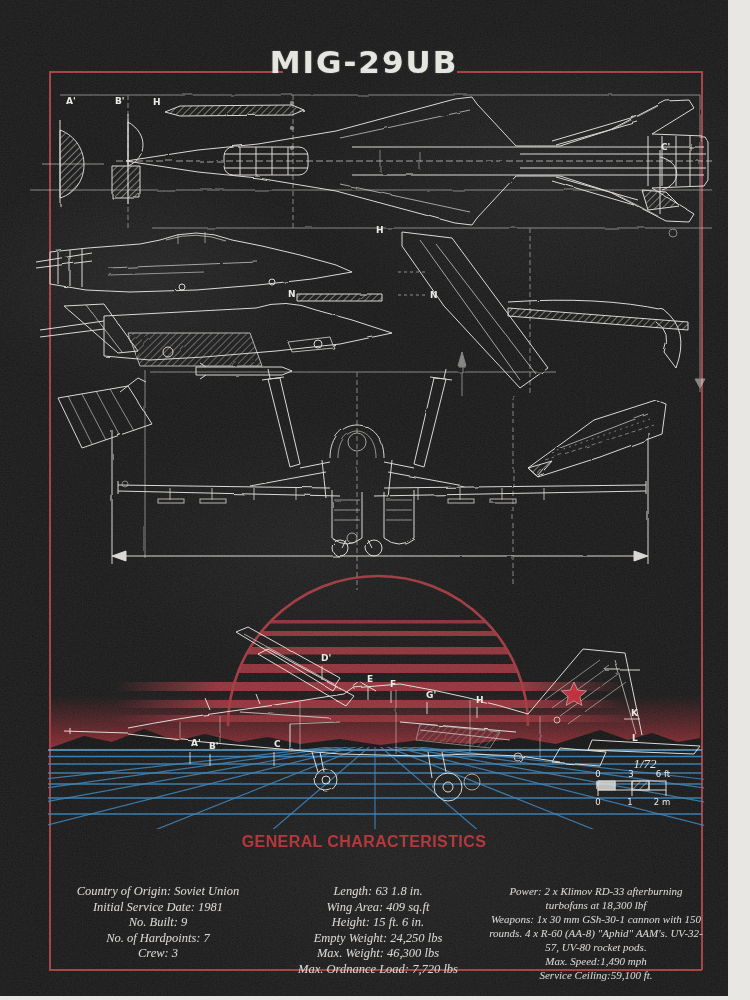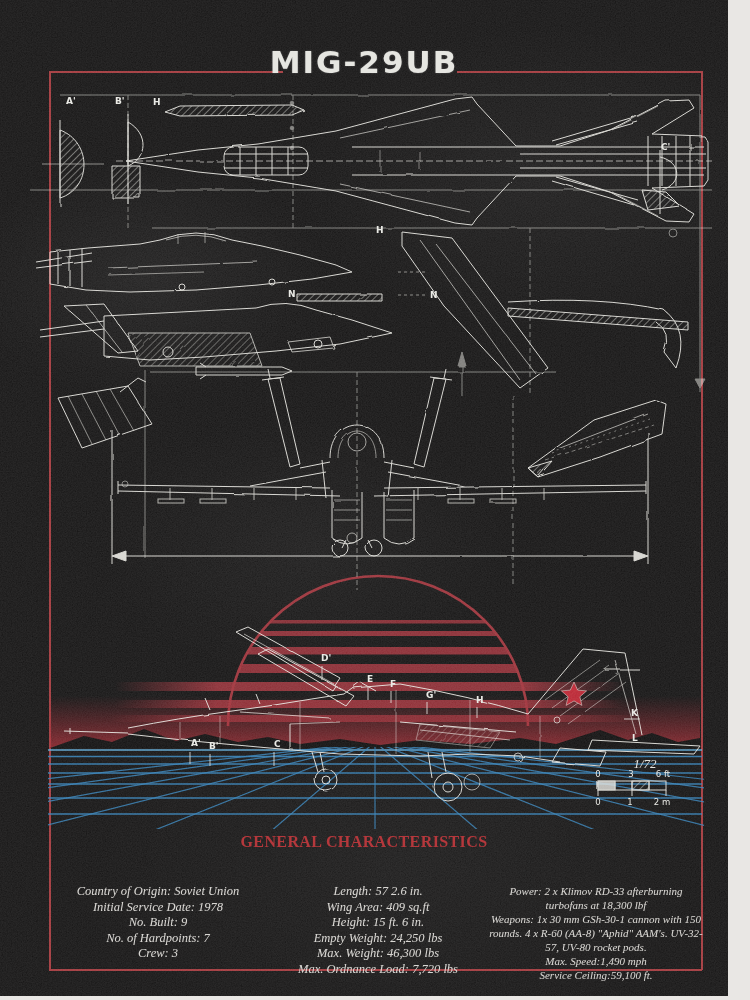"GENERAL CHARACTERISTICS" .heading { font-family: Liberation Serif, serif -> Liberation Sans, sans-serif }
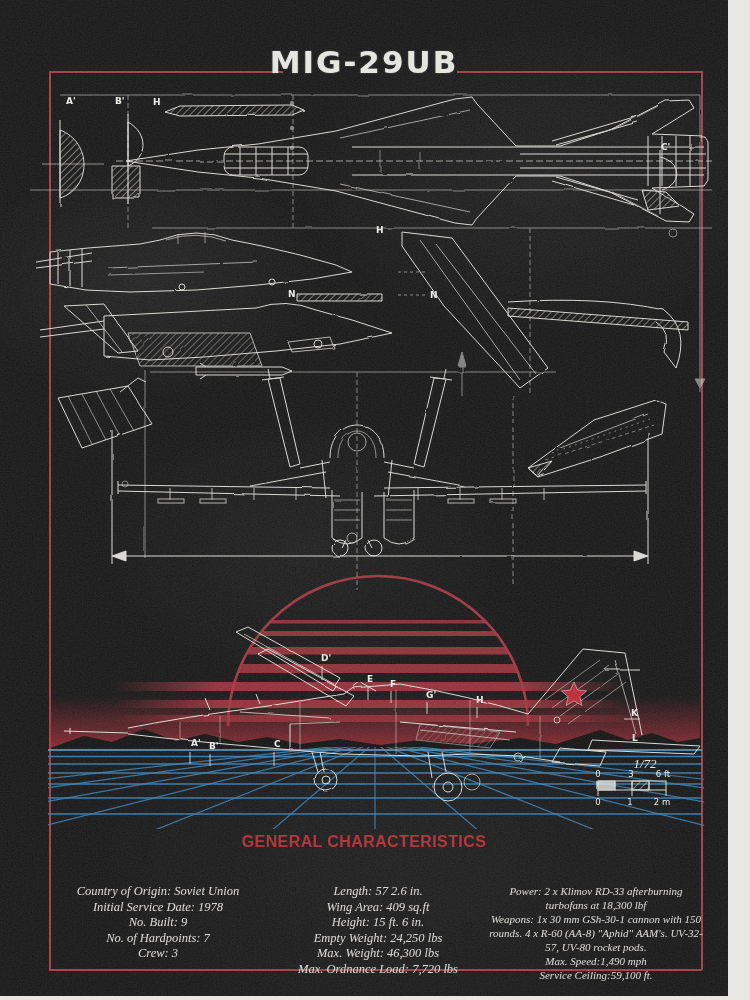"Length: 57 2.6 in." p { text: 57 2.6 -> 63 1.8 }
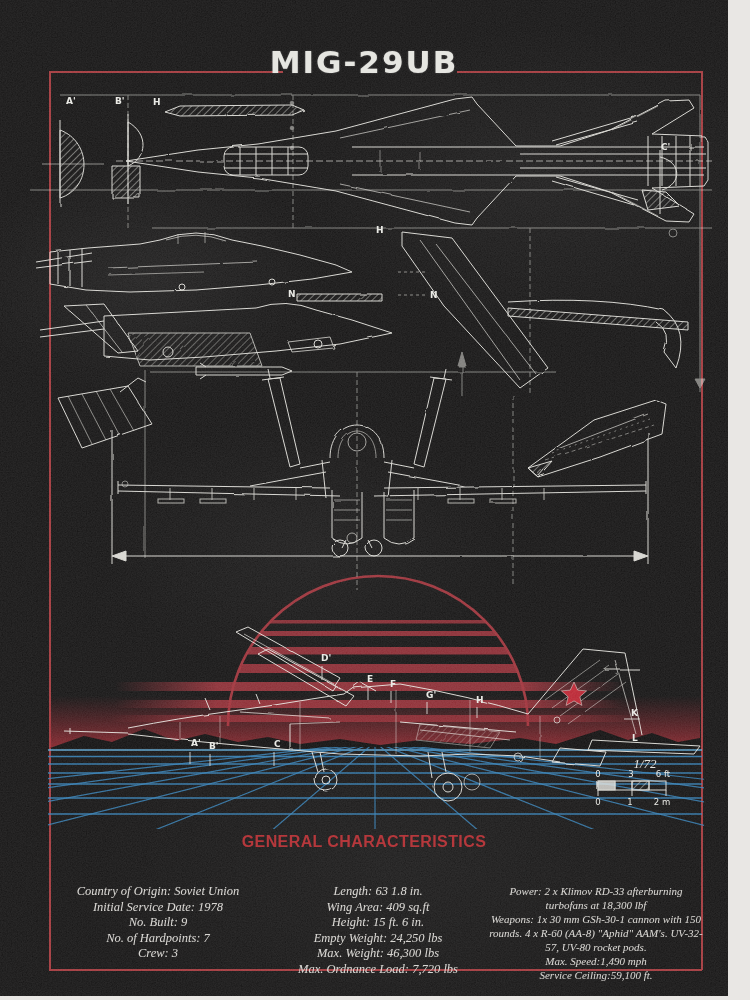"Initial Service Date: 1978" p { text: 1978 -> 1981 }
